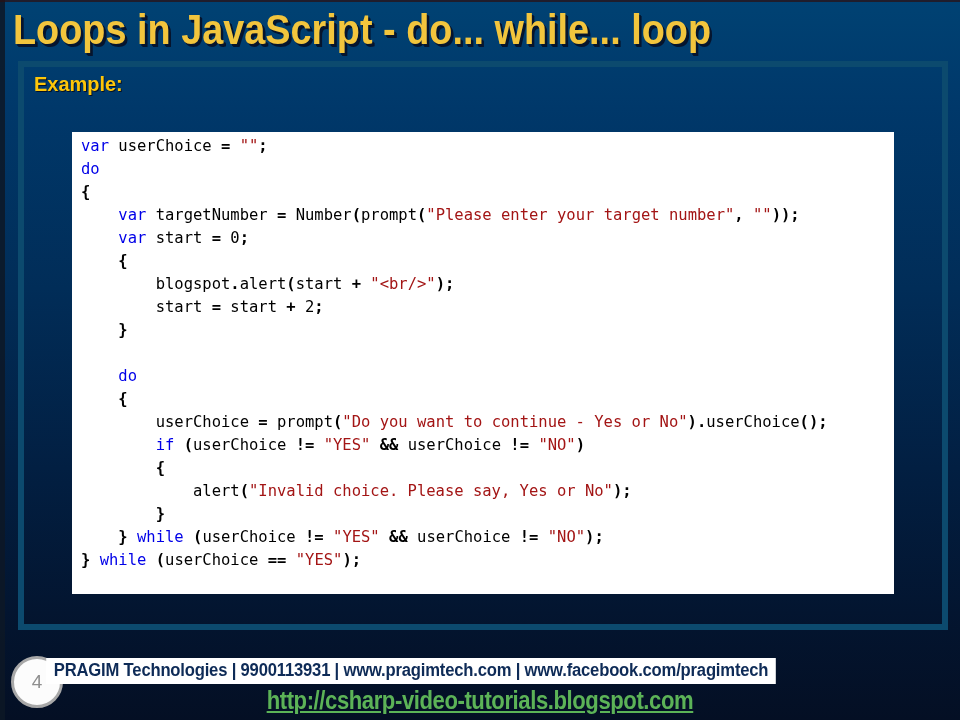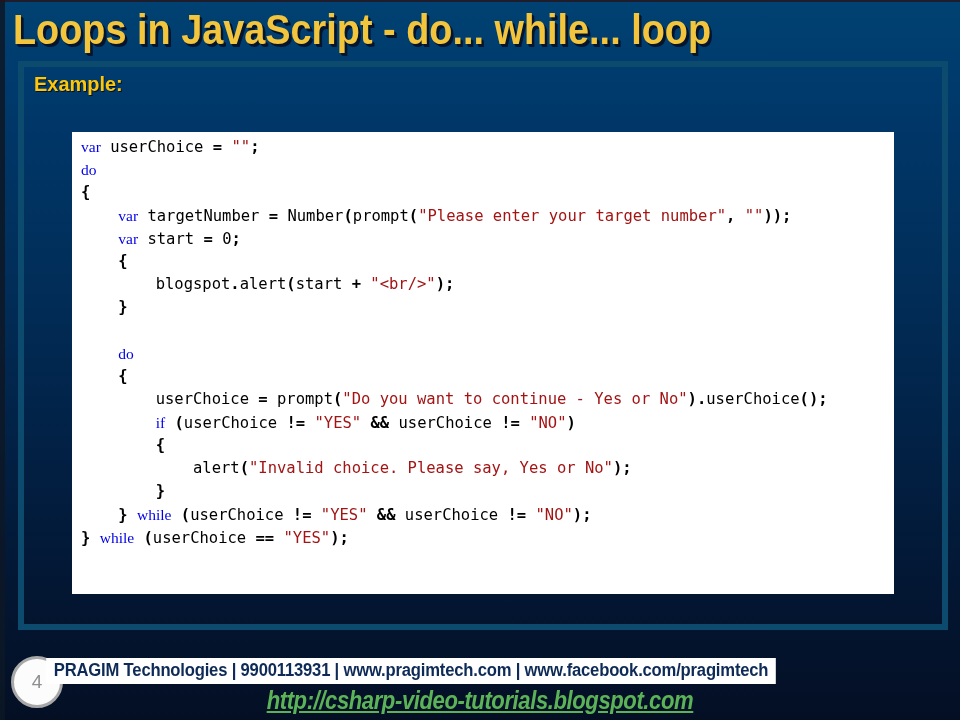"var" .code-line .k { font-family: Liberation Serif, serif -> none }
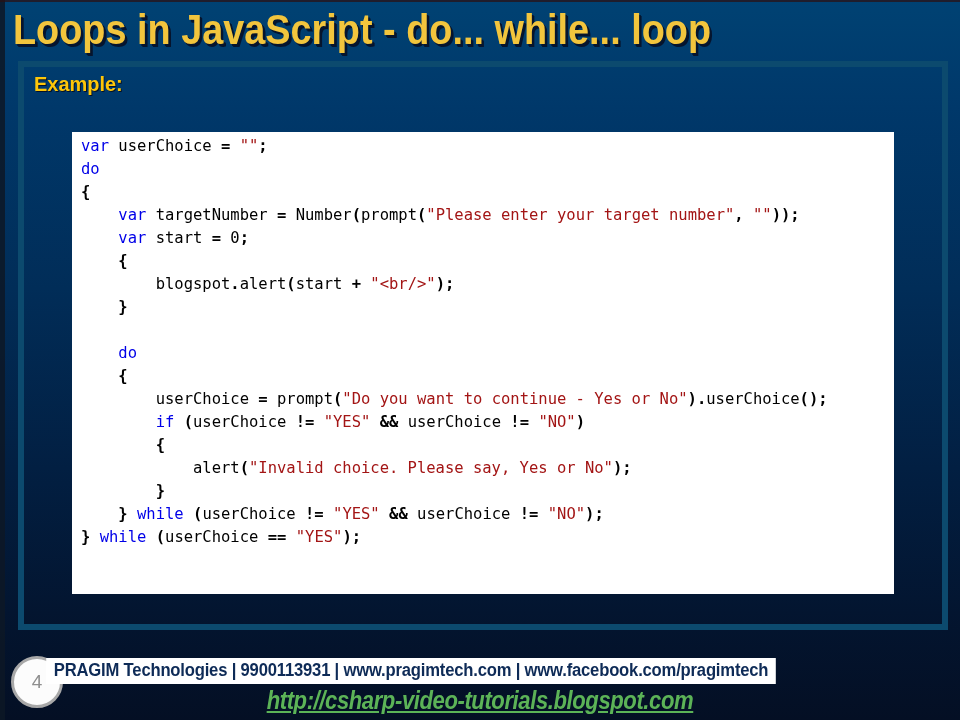"start = start + 2;" div.code-line { html: none -> <div><span> start </span><span>=</span><span> start </span><span>+</span><span> 2</span><span>;</span></div> }
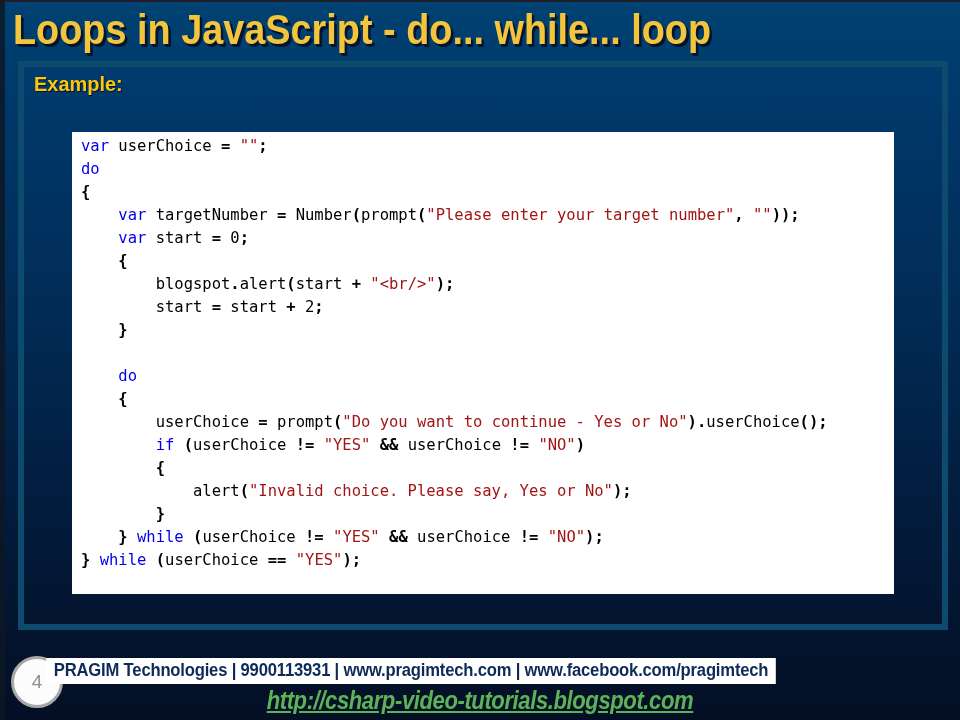"http://csharp-video-tutorials.blogspot.c" .footer-link-wrap { font-style: italic -> none }
